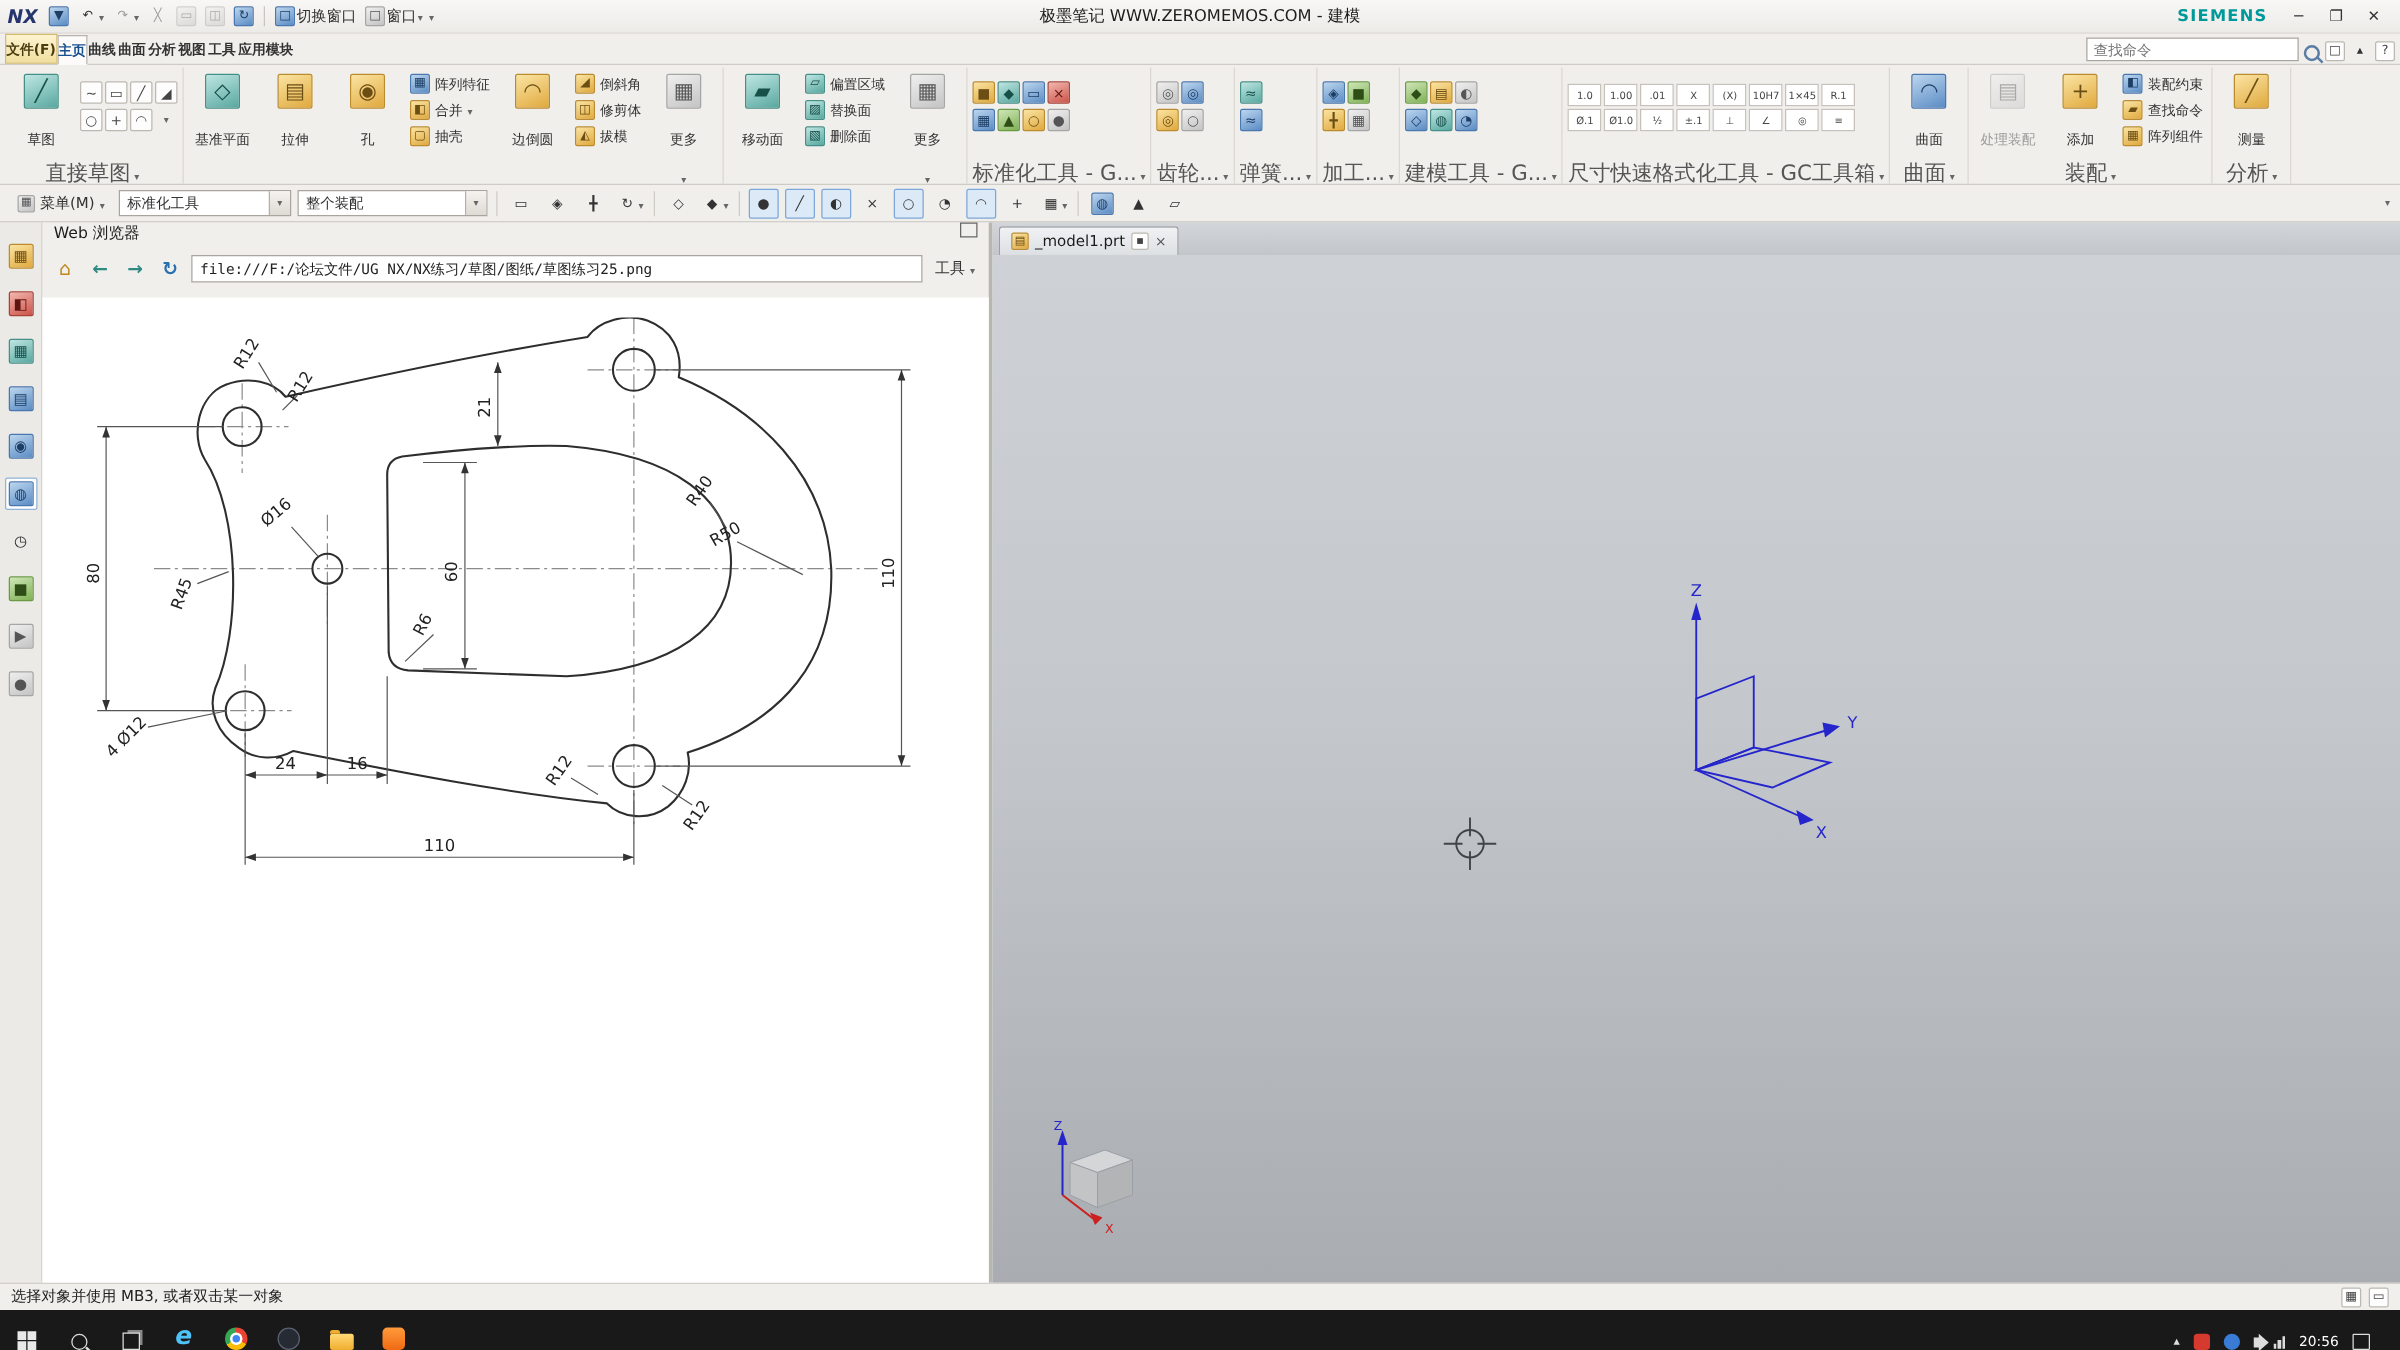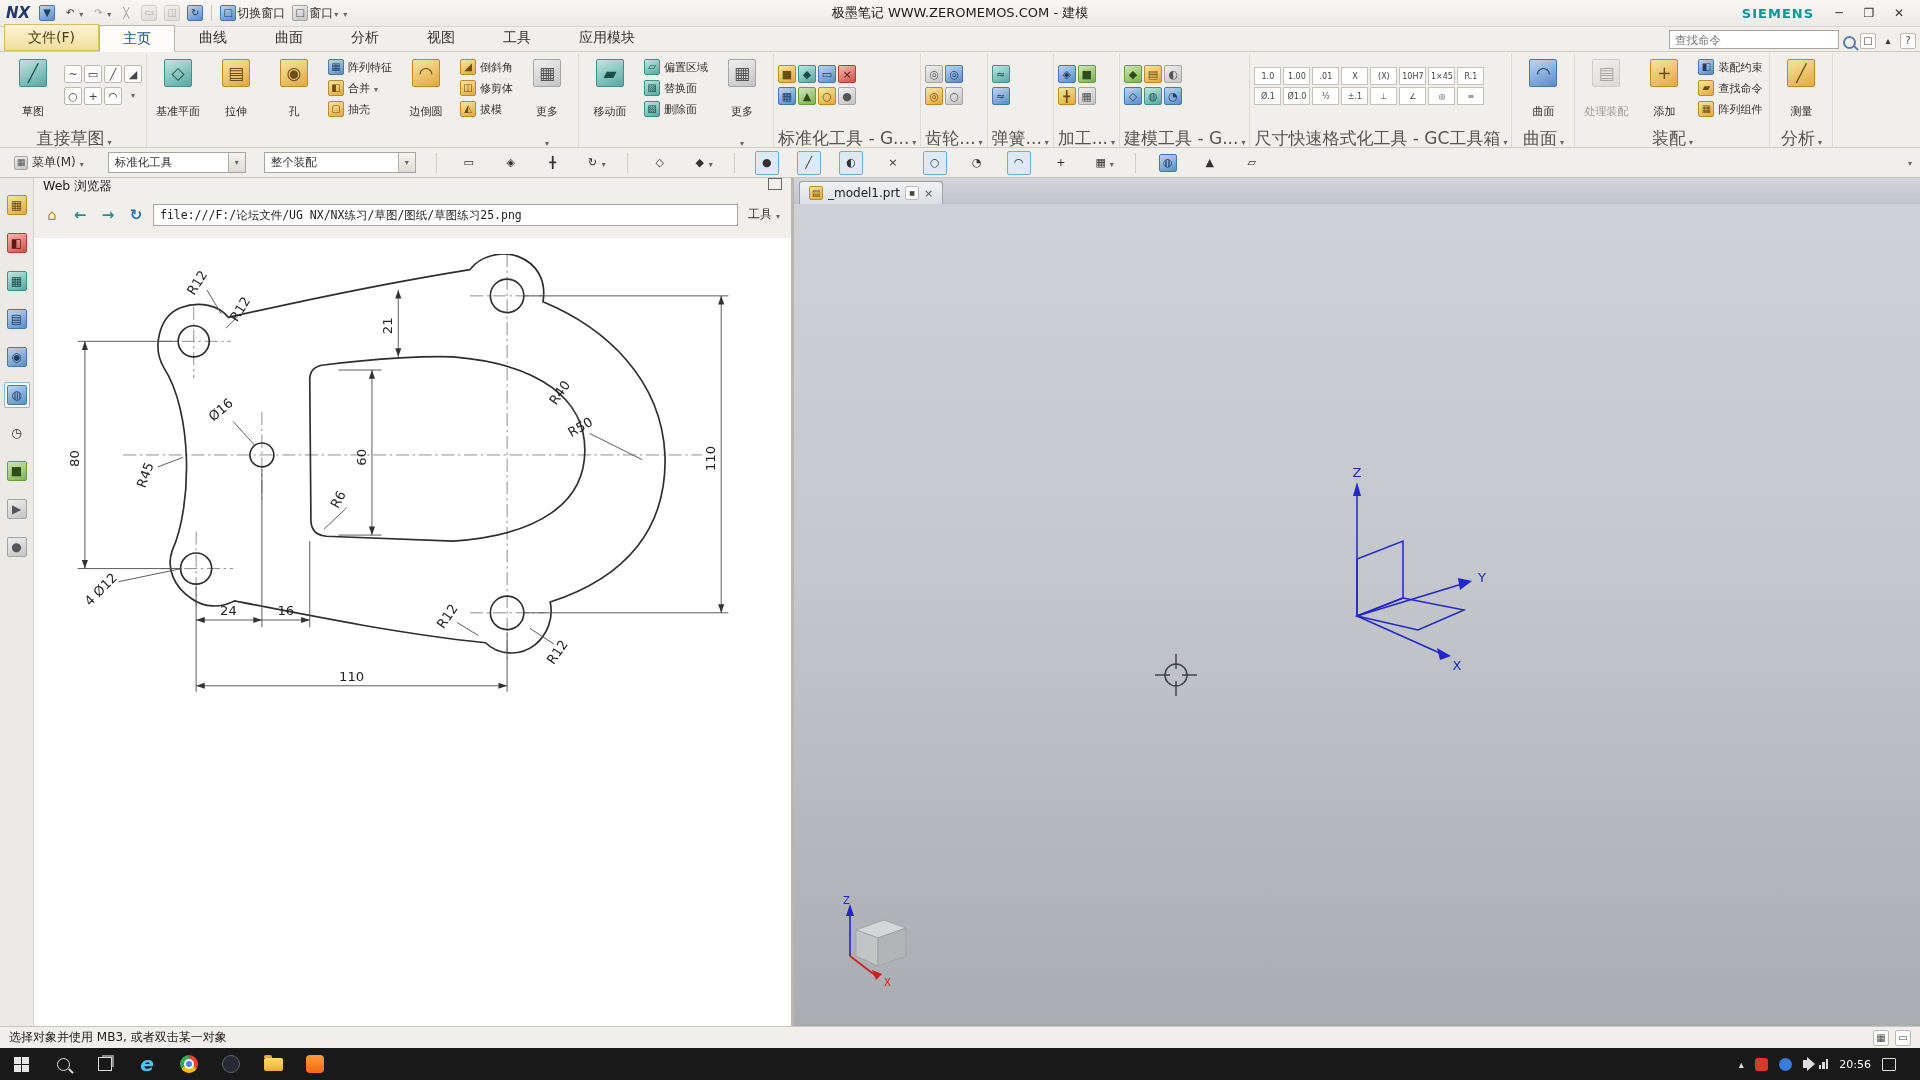"文件(F)" .rtab { font-size: 14px -> 11px; font-weight: none -> bold; padding: 4px 23px 3px -> 4px 0 3px }
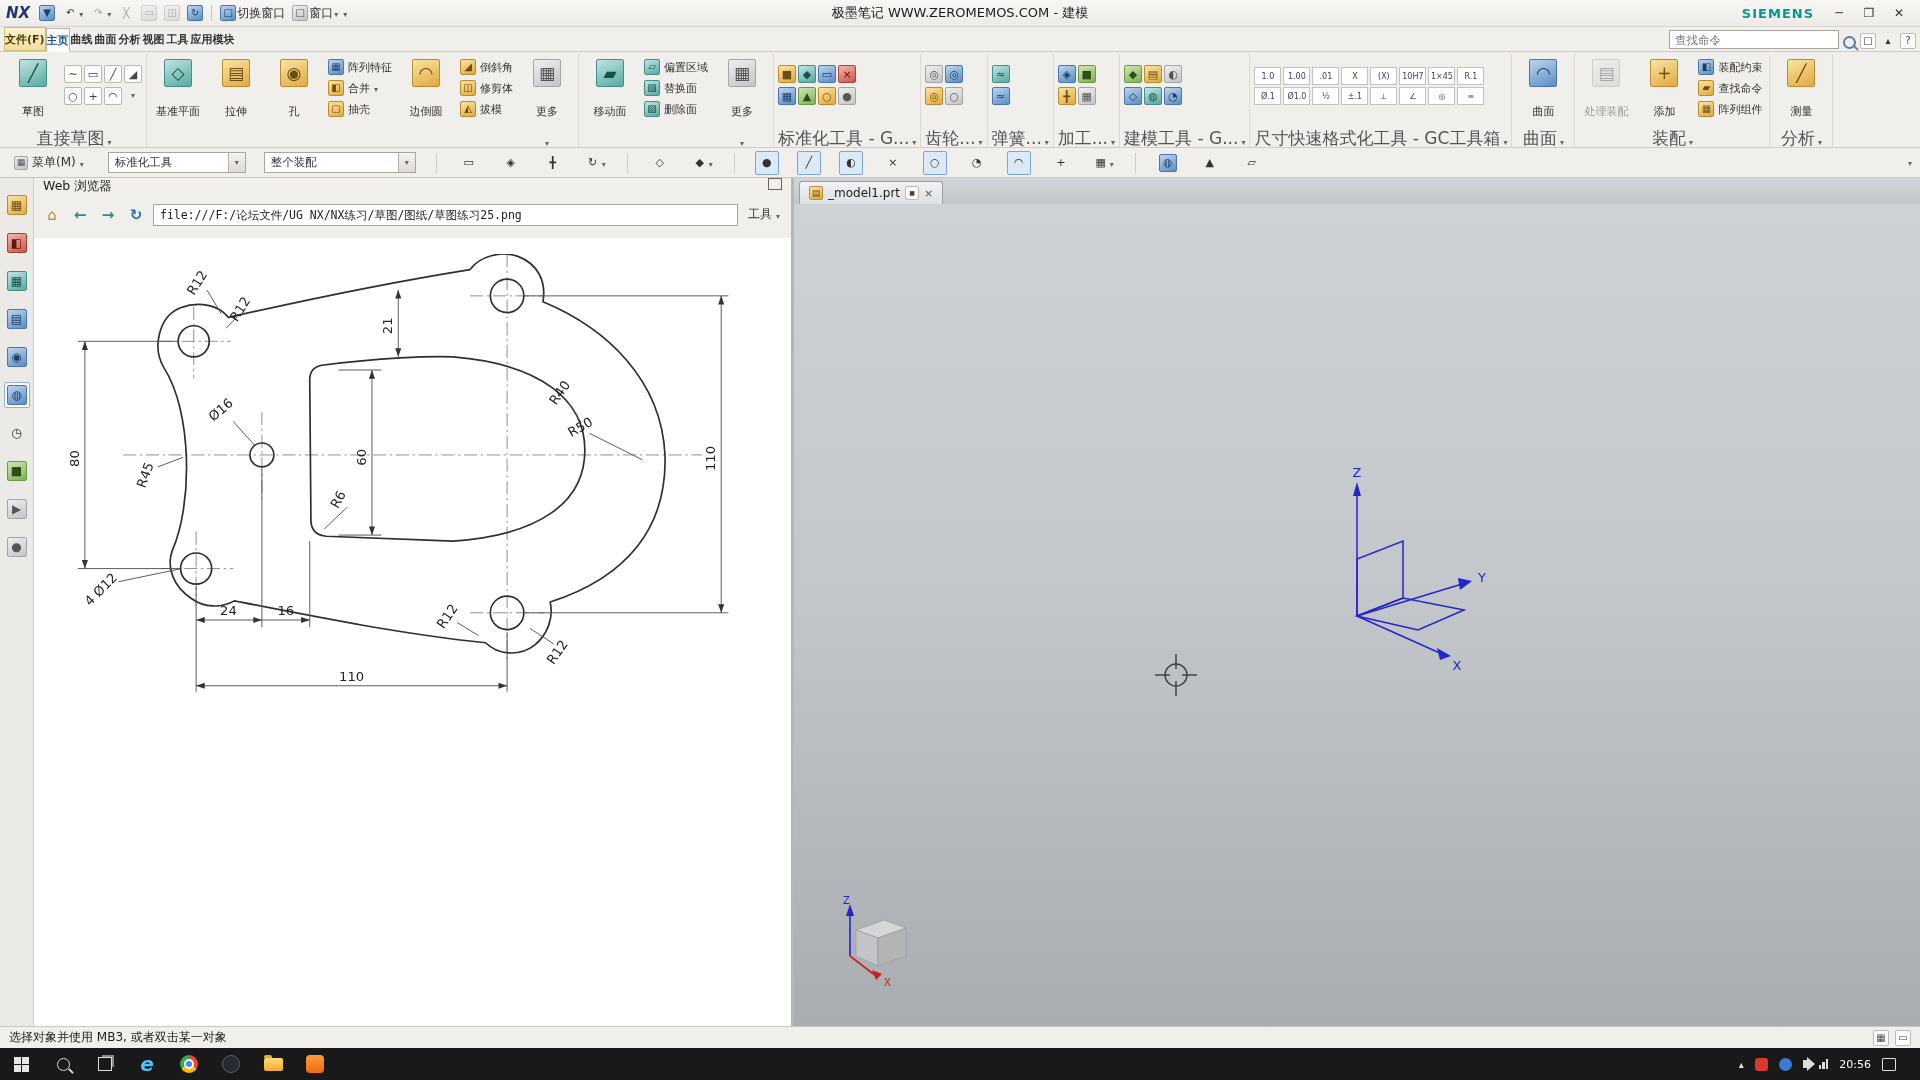"菜单(M)" .toolbar-row { gap: 18px -> 5px }
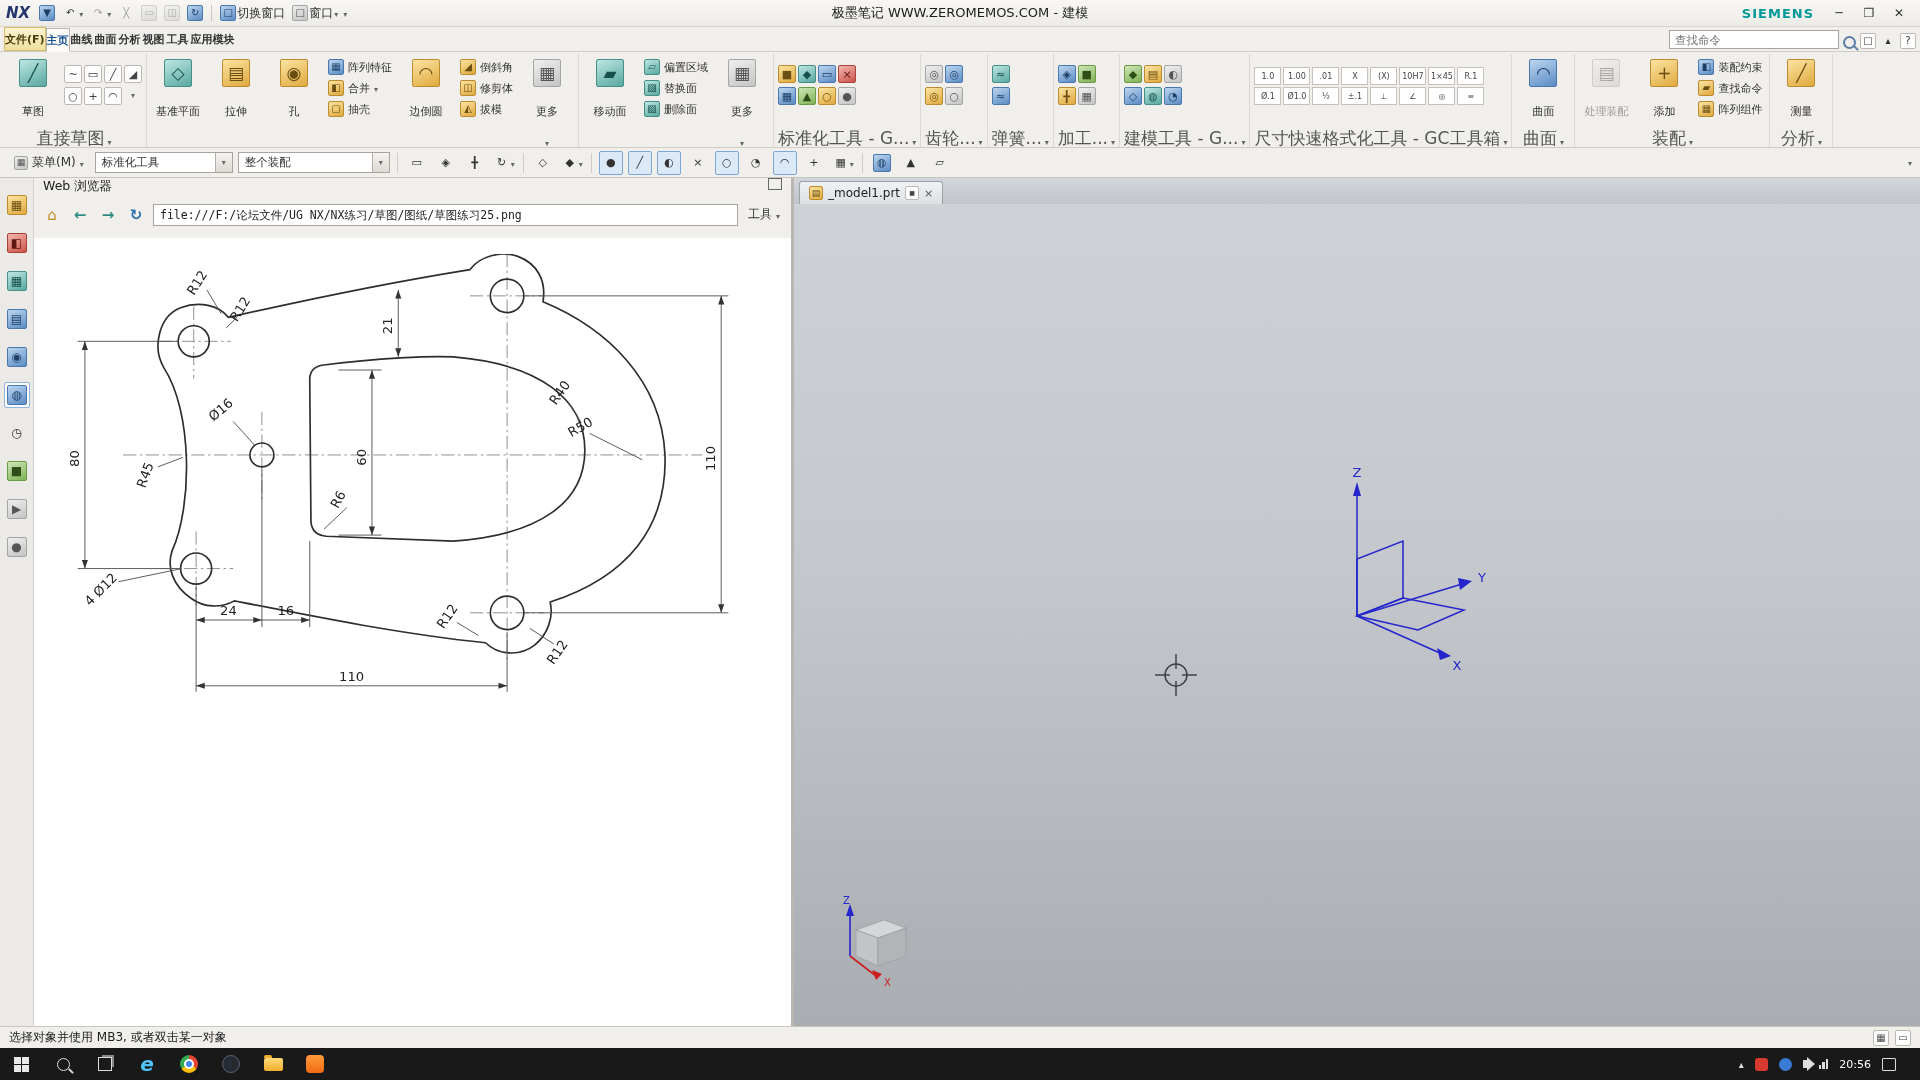"20:56" .taskbar { align-items: center -> flex-end }
